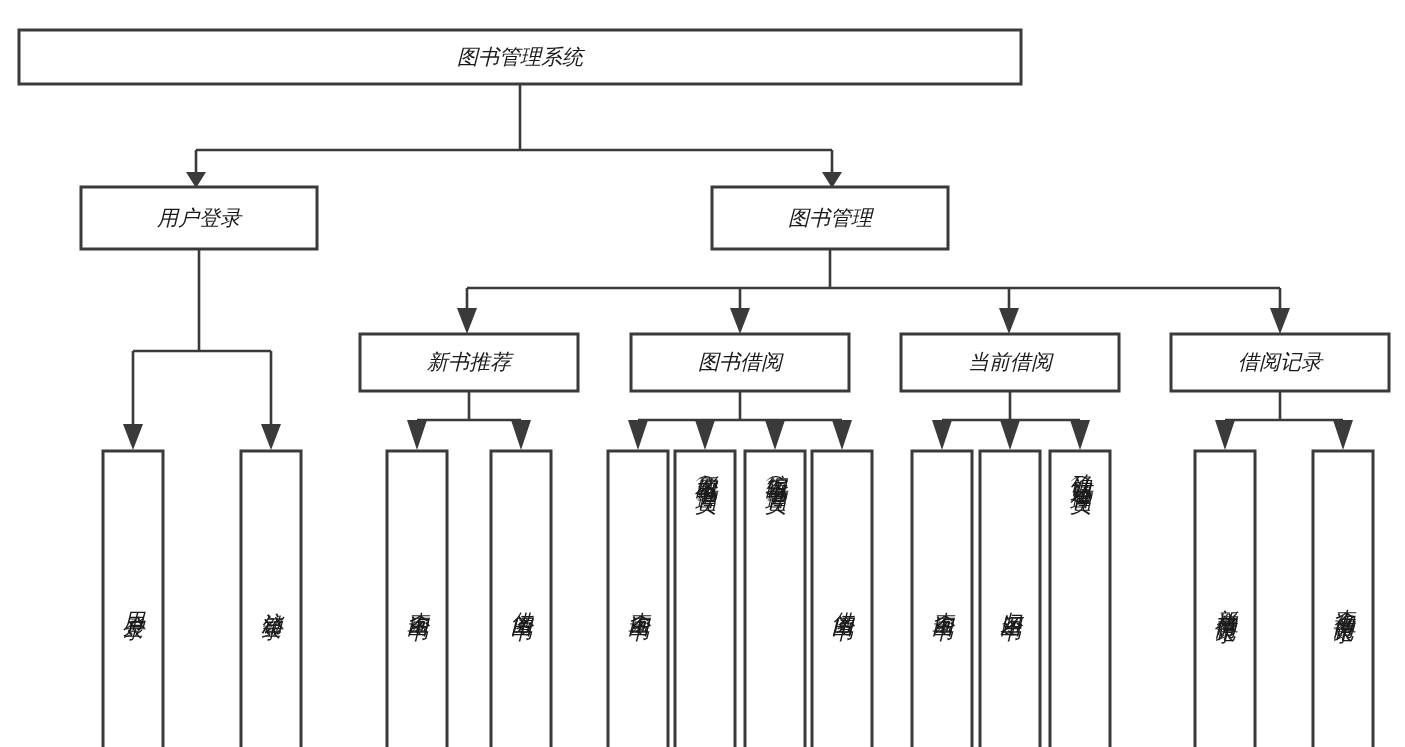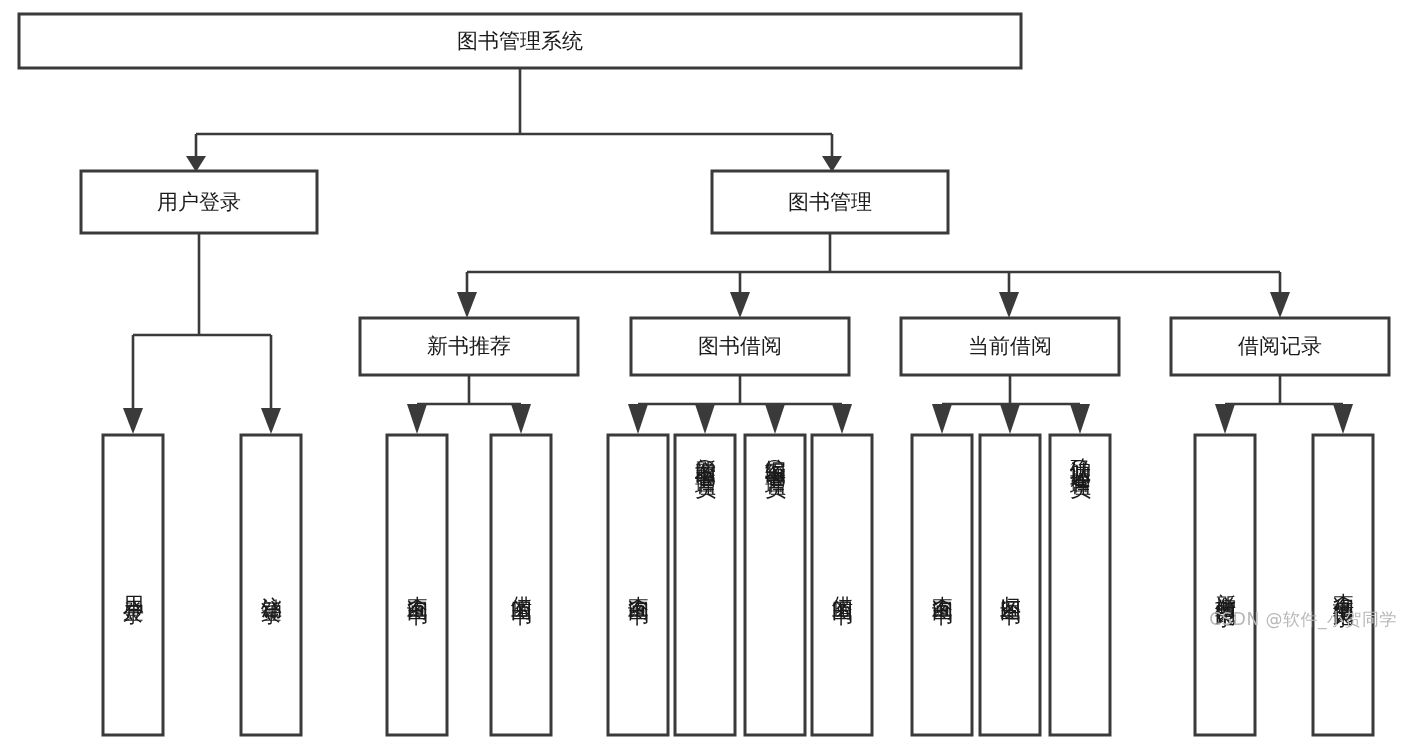"图书管理系统" #diagram-root { font-style: none -> italic; top: 0 -> 16px }
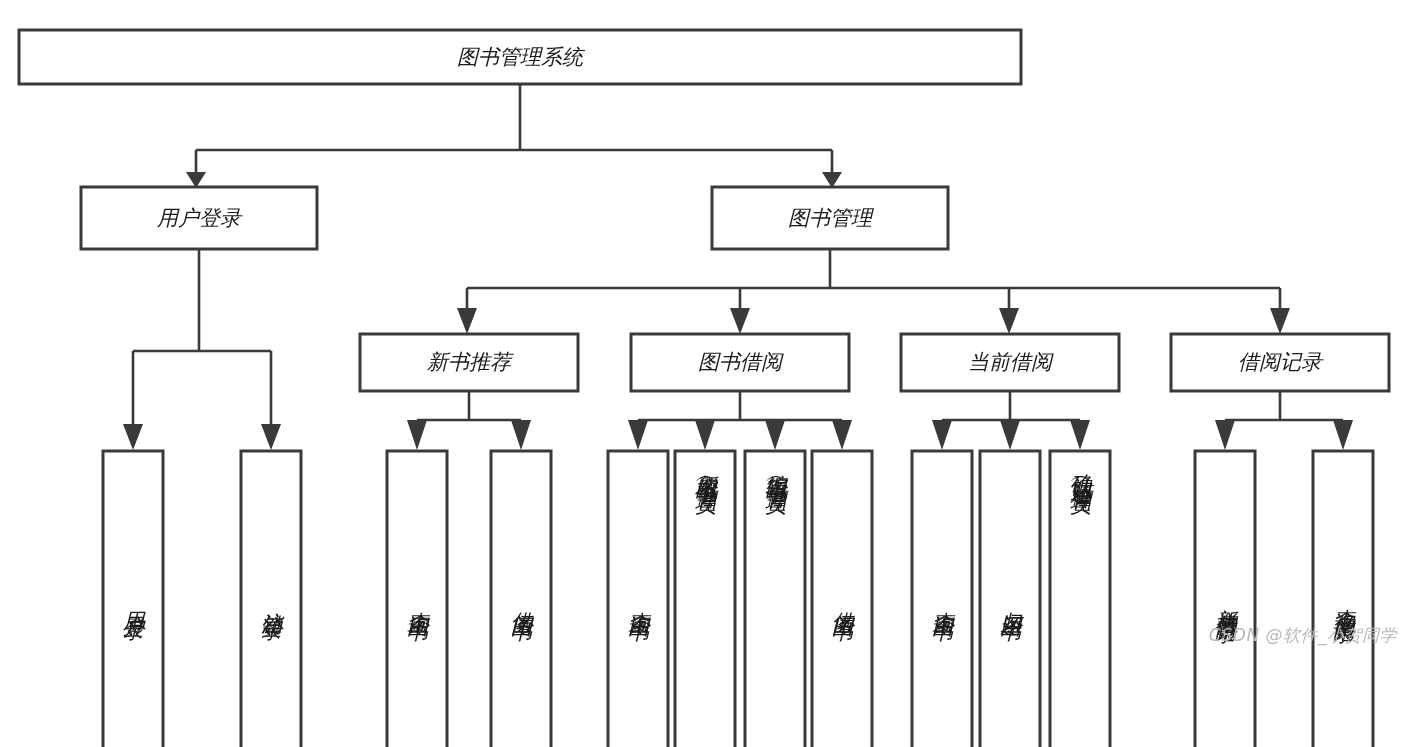"CSDN @软件_小贺同学" div { html: <div>CSDN @软件_小贺同学</div> -> none }
